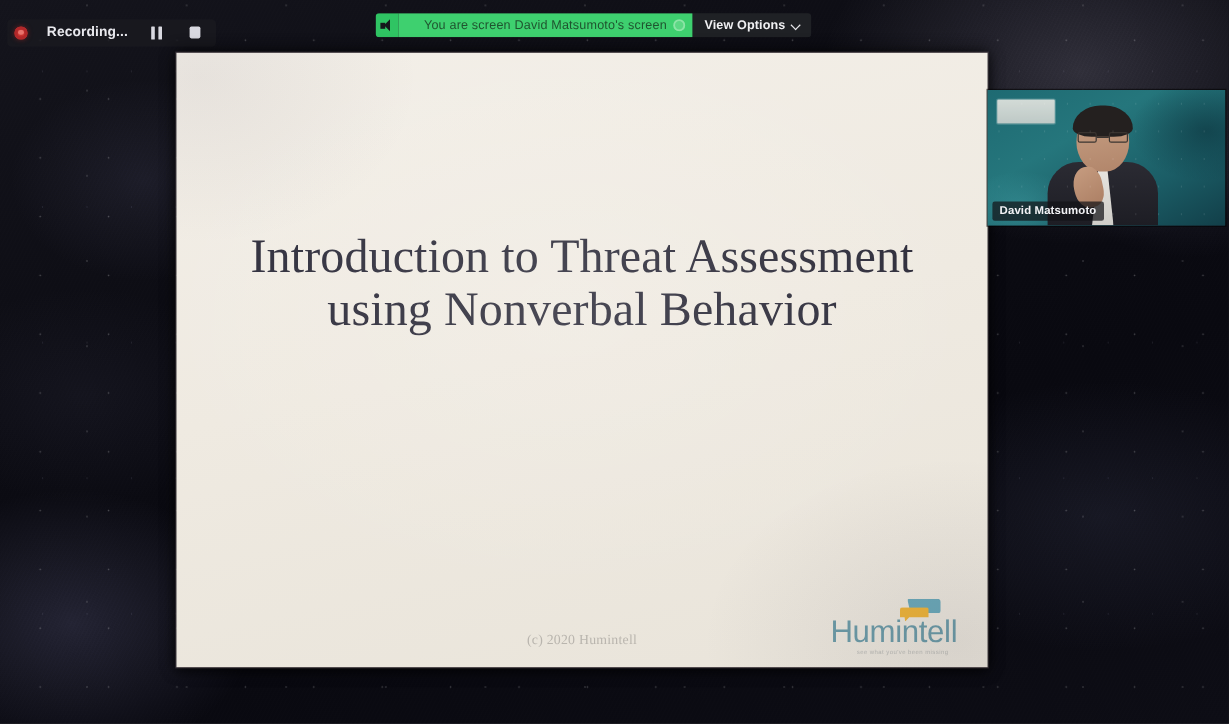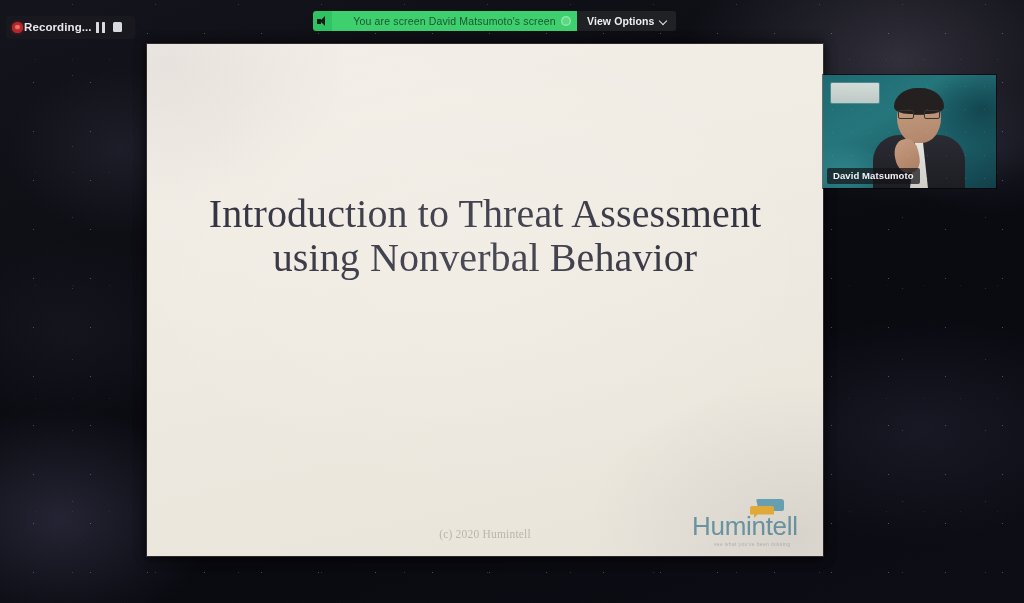"Recording..." #recording-group { gap: 1px -> 16px }
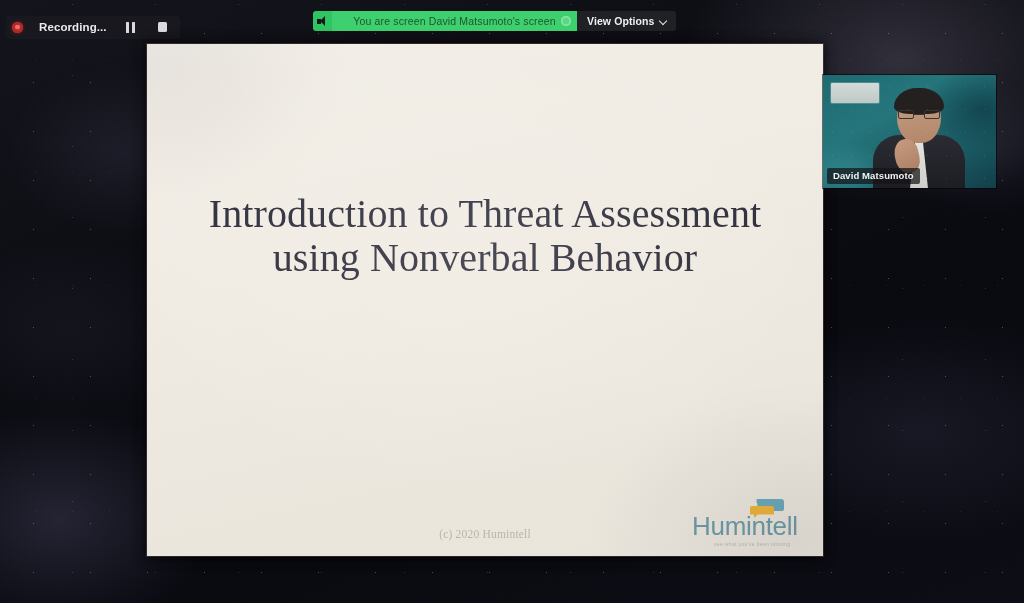"David Matsumoto" #video-thumb { width: 173px -> 198px }
